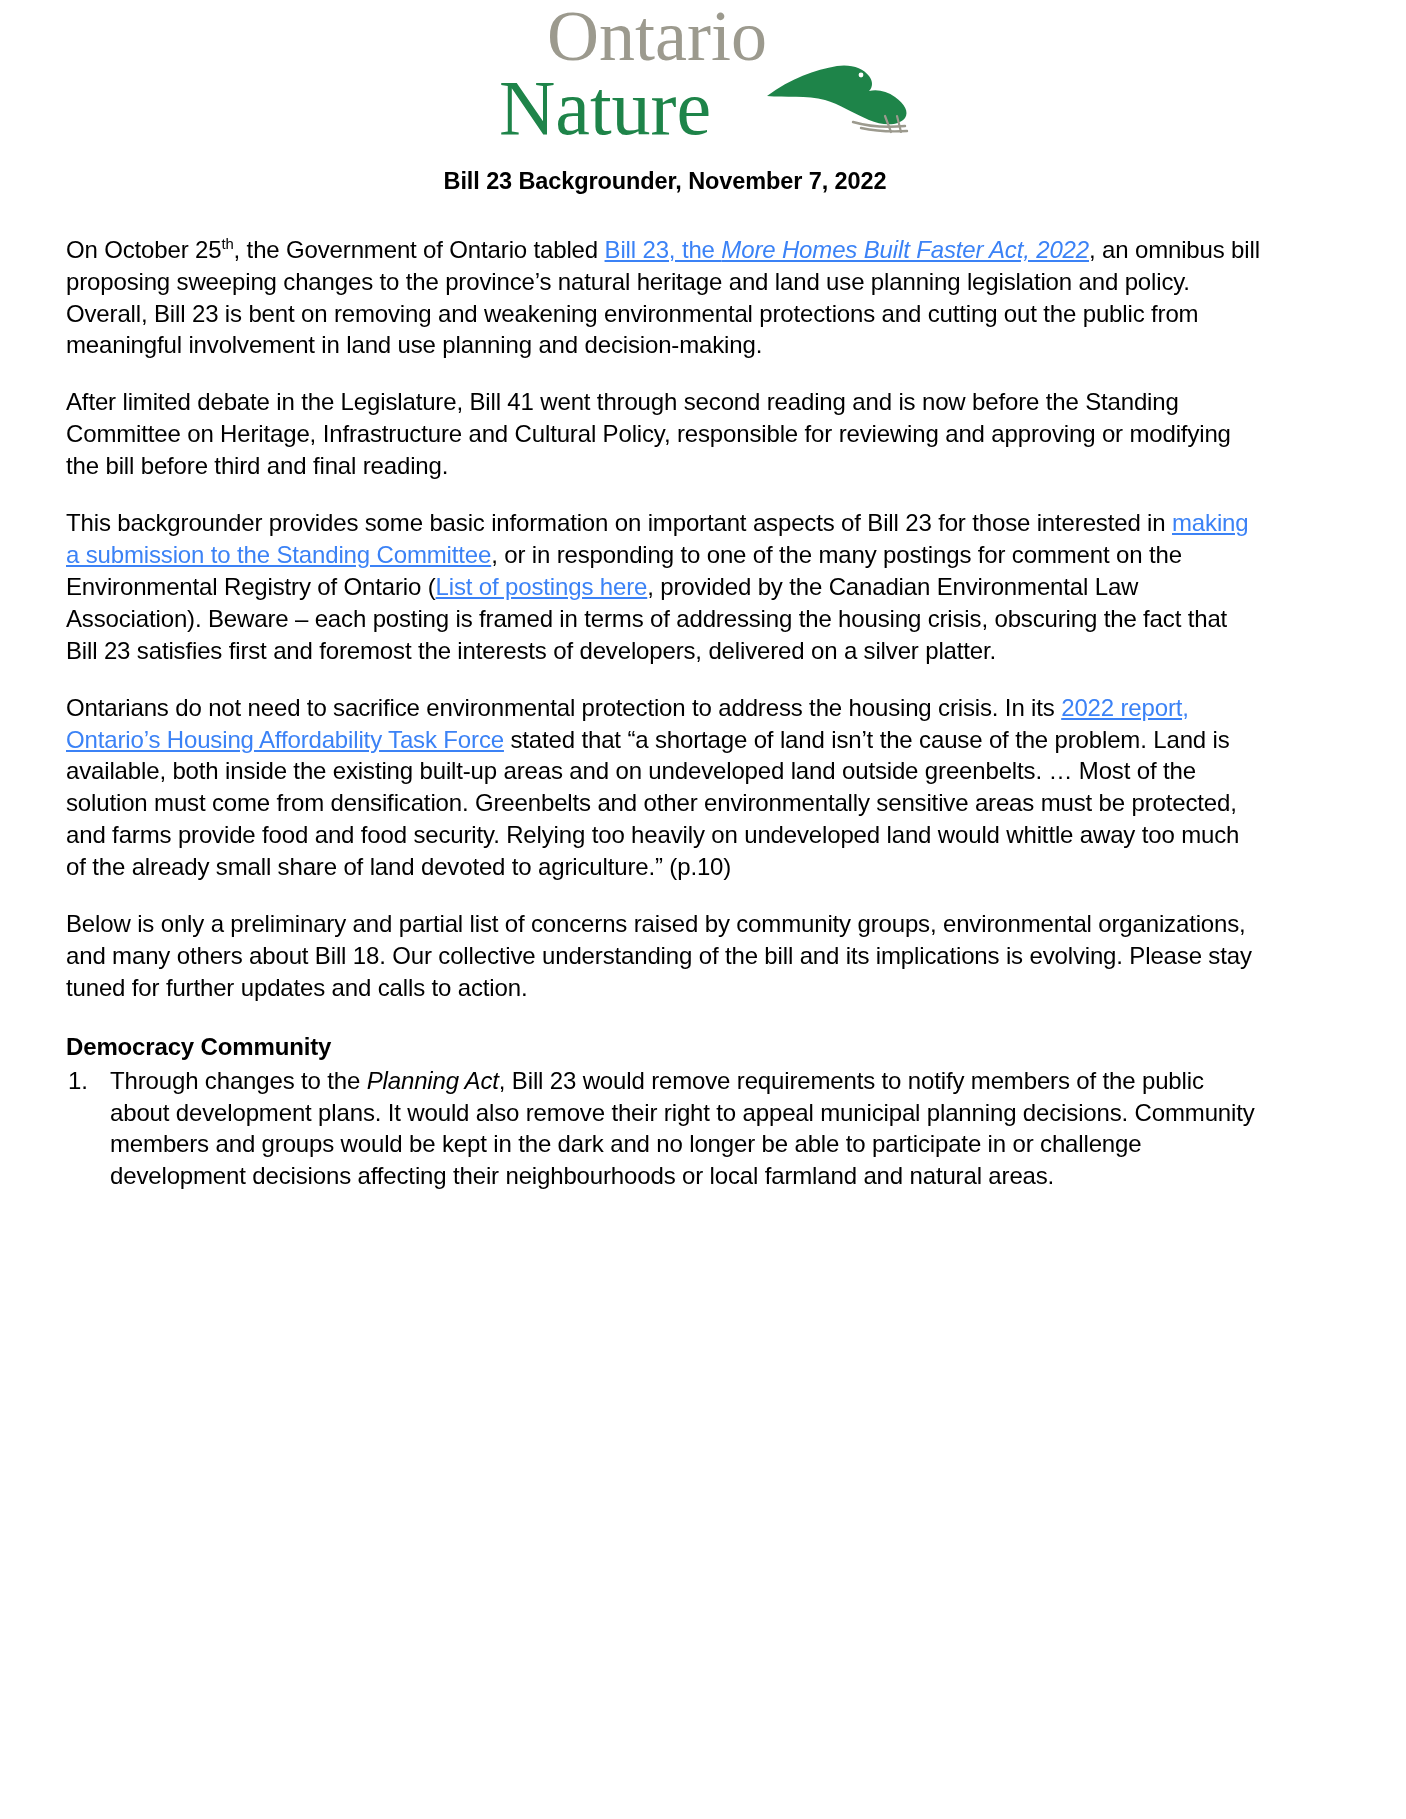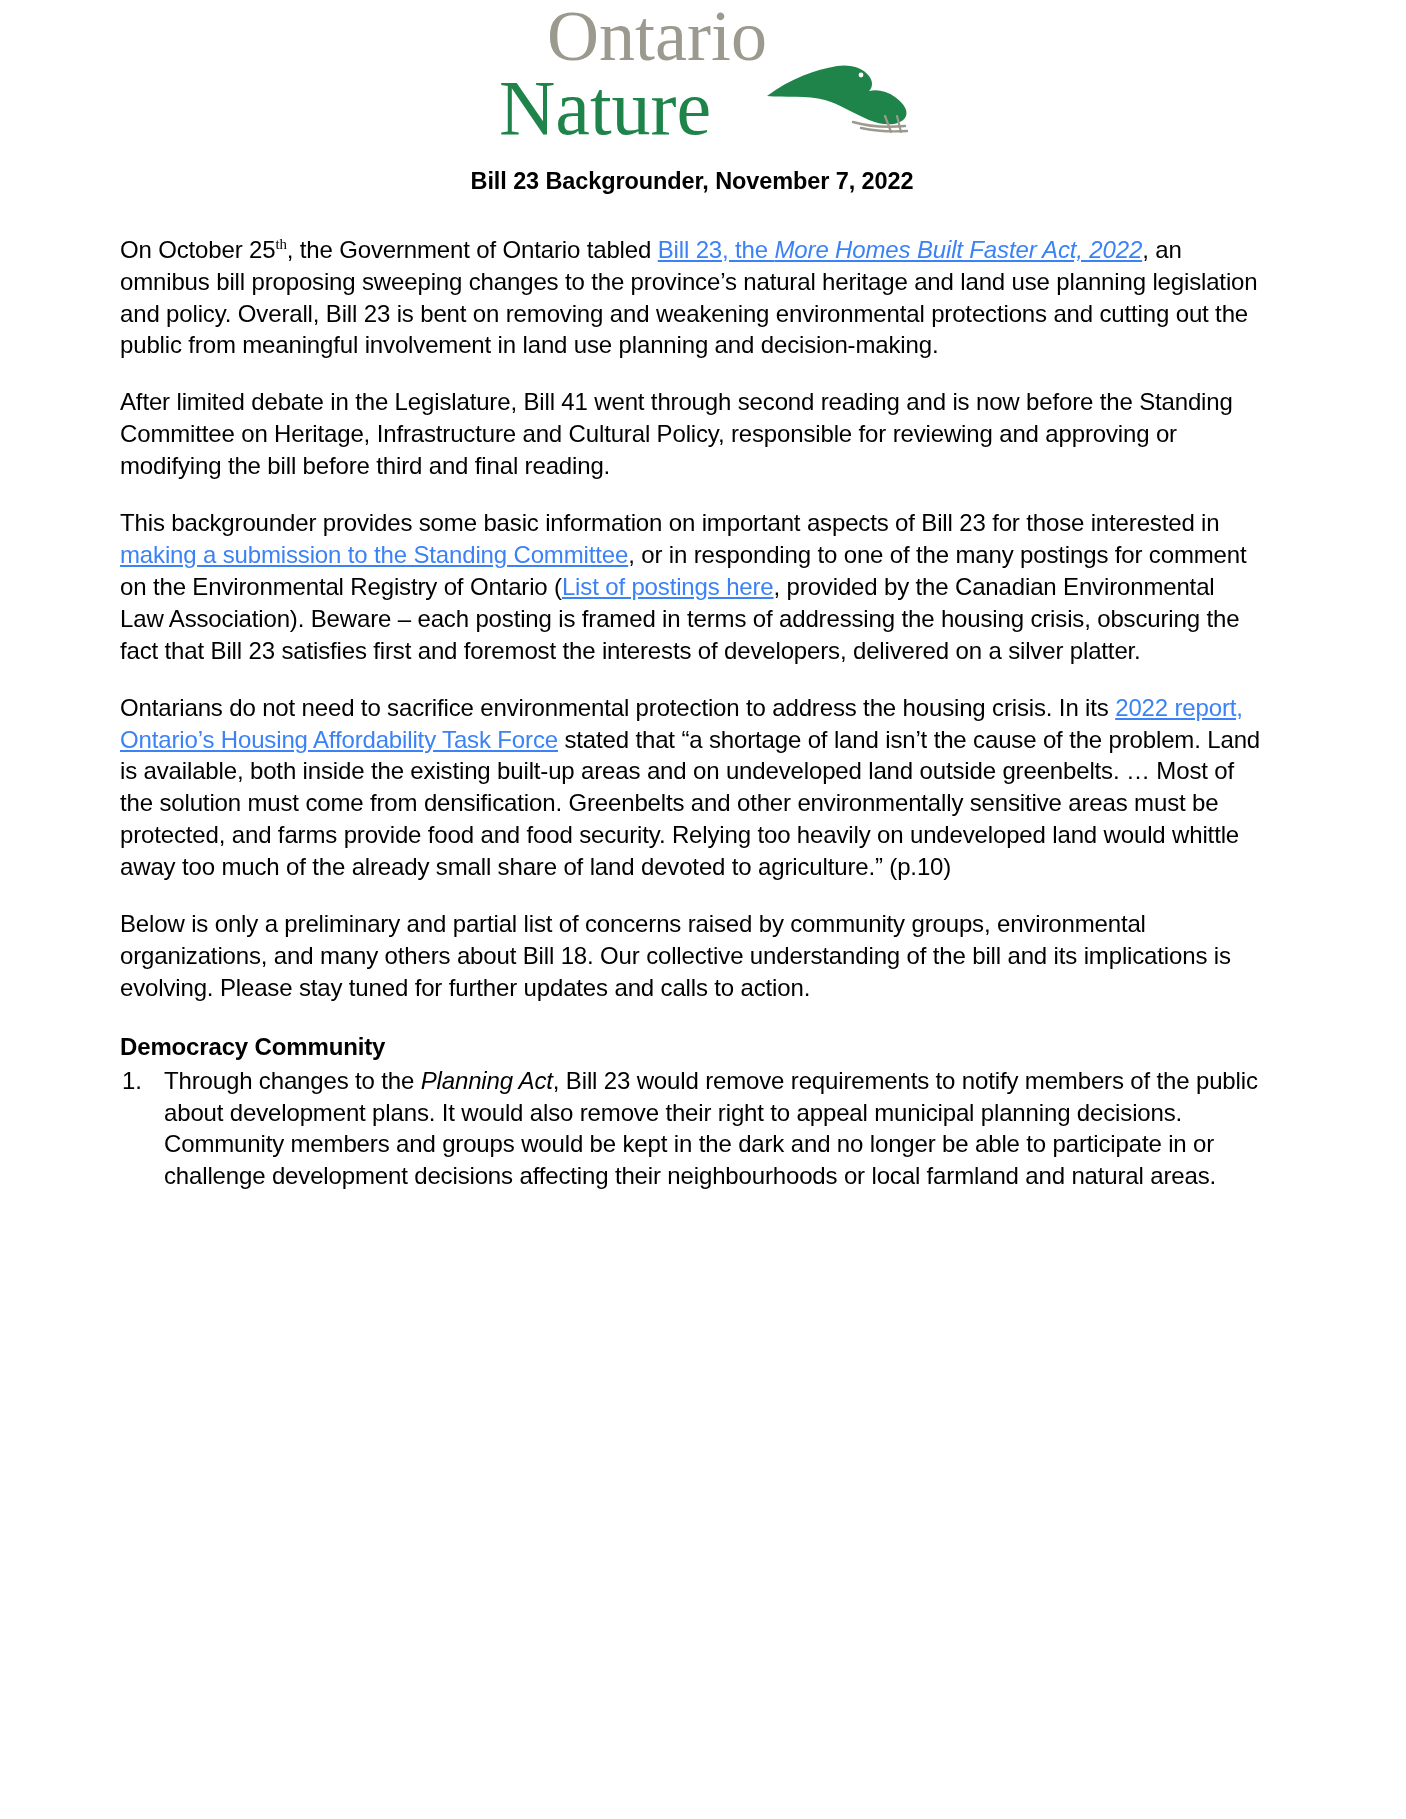"Bill 23 Backgrounder, November 7," .doc { padding: 0 142px 0 120px -> 0 142px 0 66px }
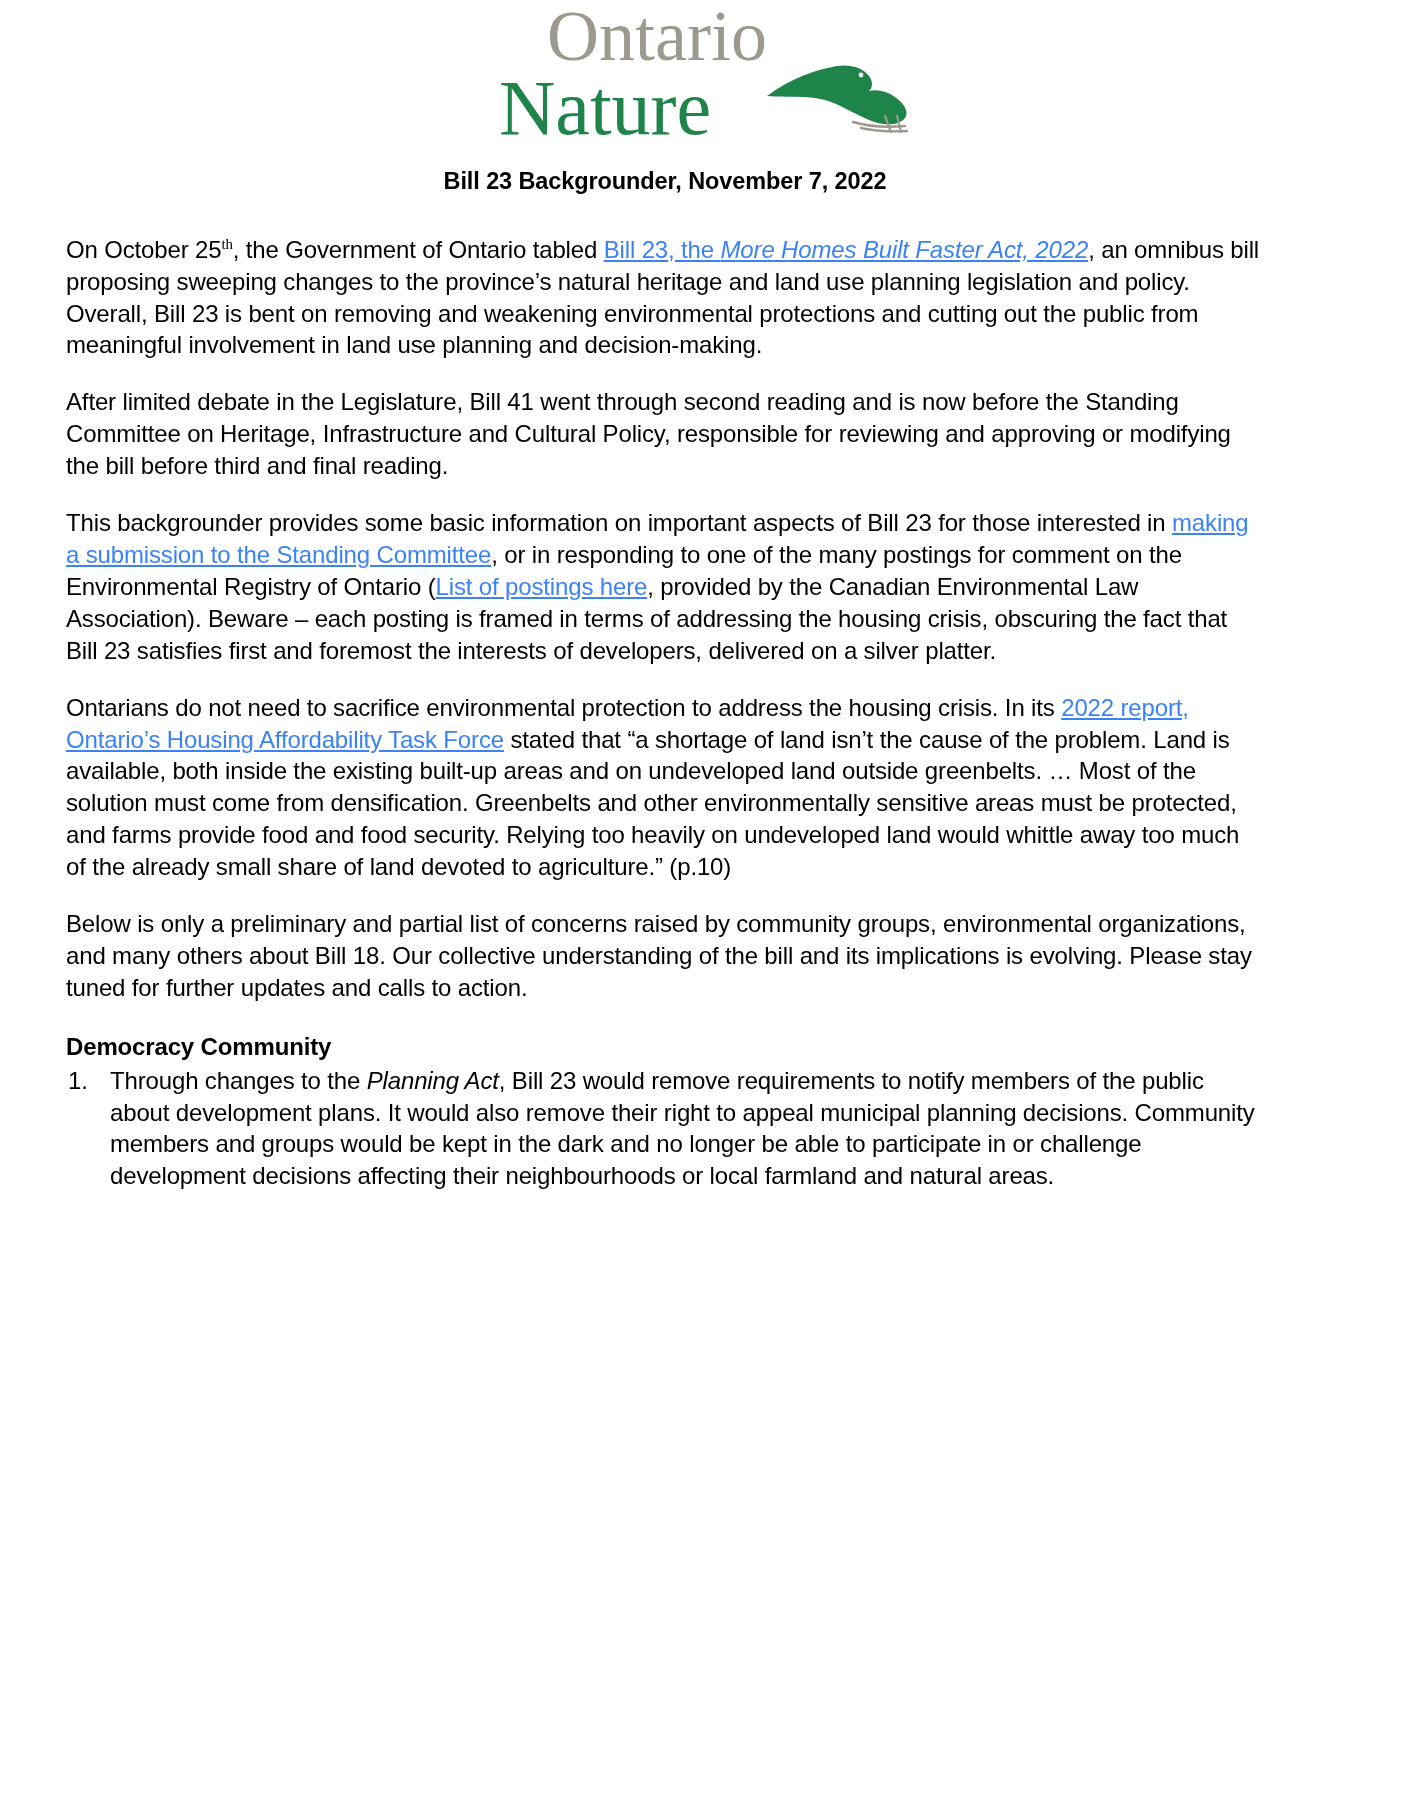"th" sup.ord { font-family: Liberation Serif, serif -> none }
